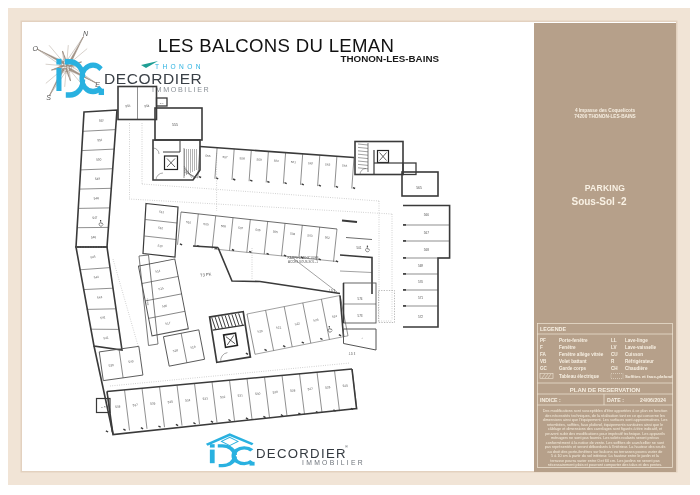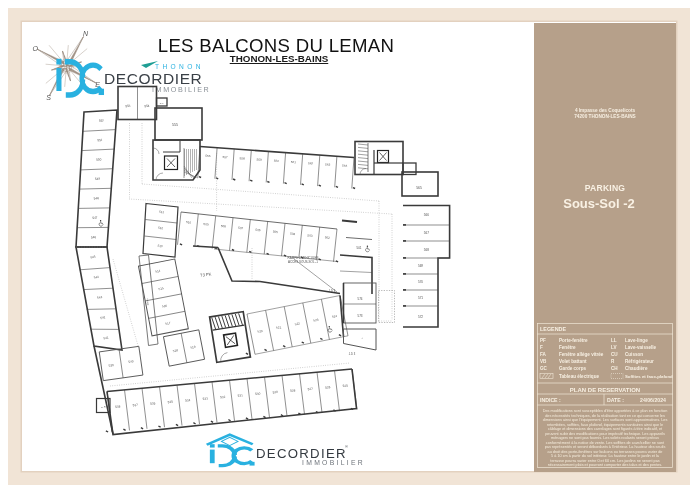"THONON-LES-BAINS" div.abs { text-align: center -> right; text-decoration: underline -> none }
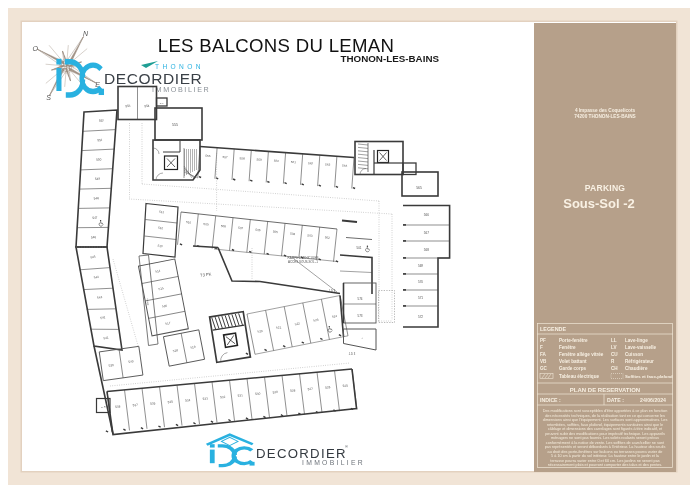"Sous-Sol -2" div.abs { font-size: 13px -> 10px }
